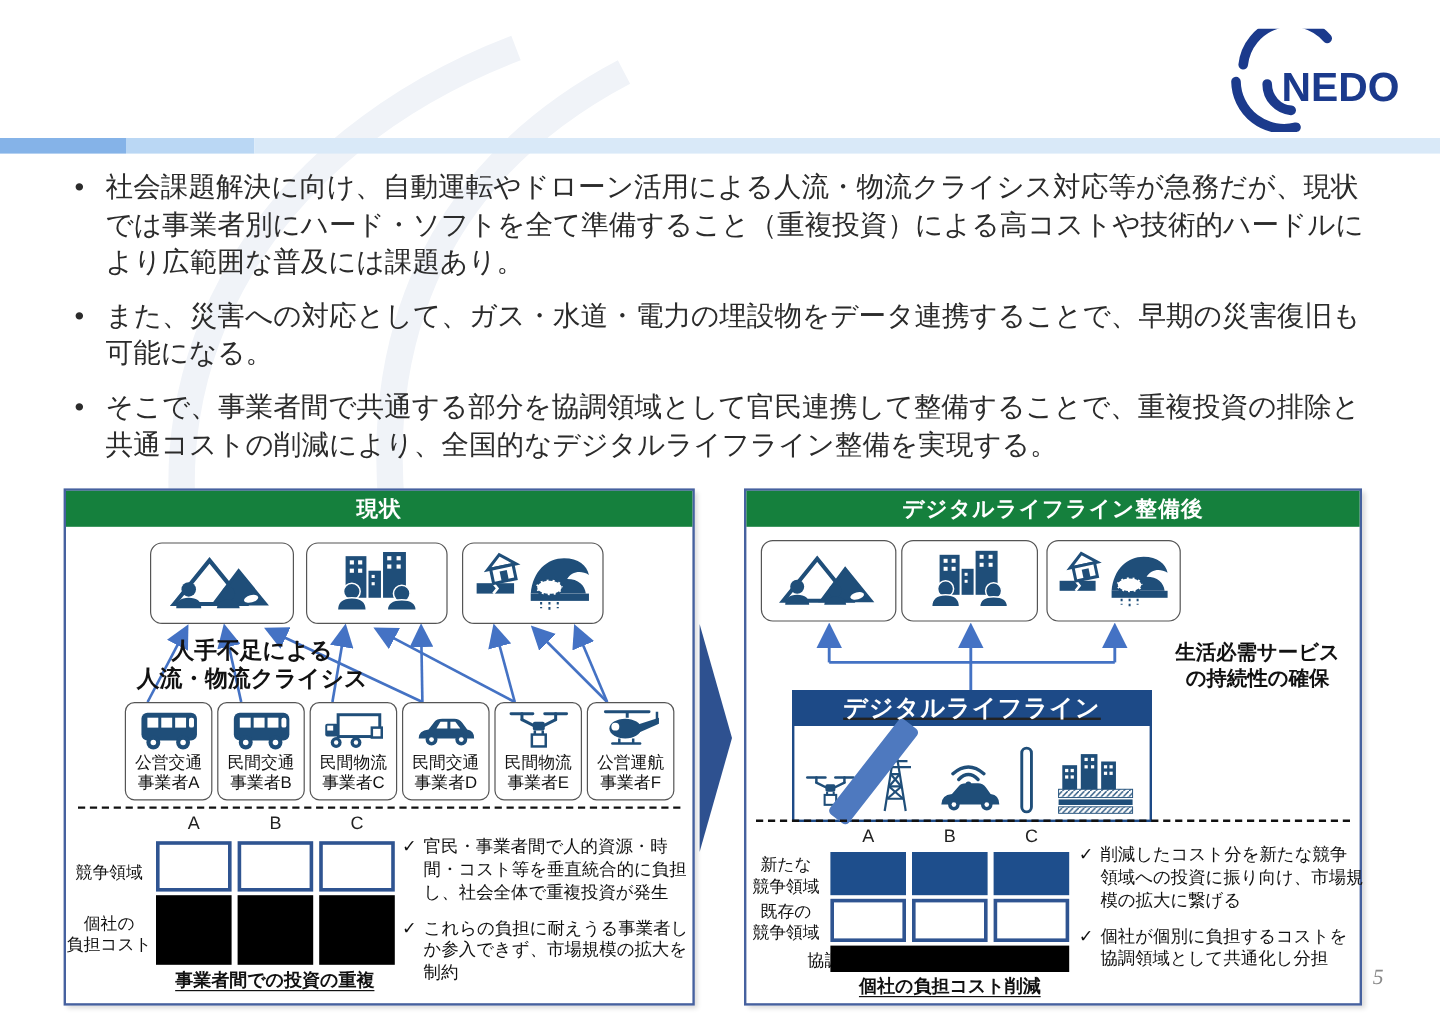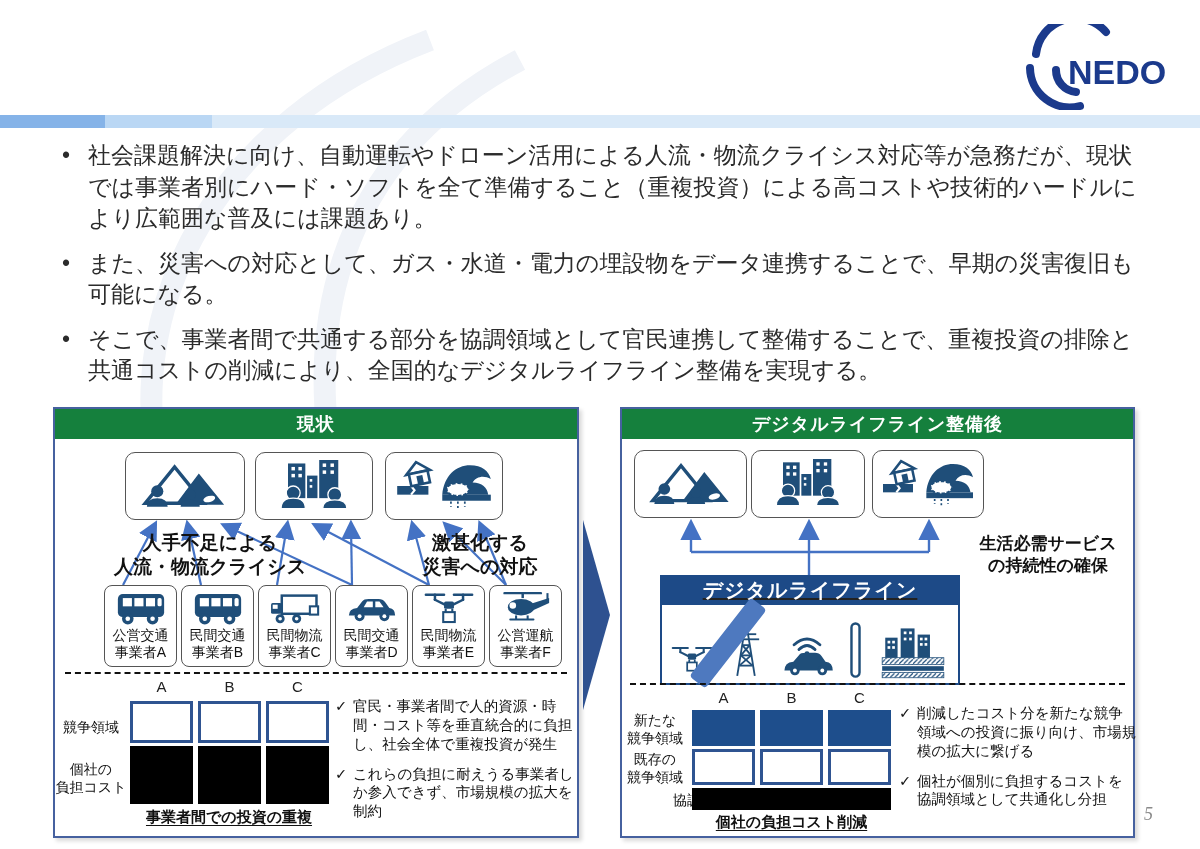"激甚化する" div.crisis { html: <div> <div>激甚化する</div> <div>災害への対応</div> </div> -> none }
